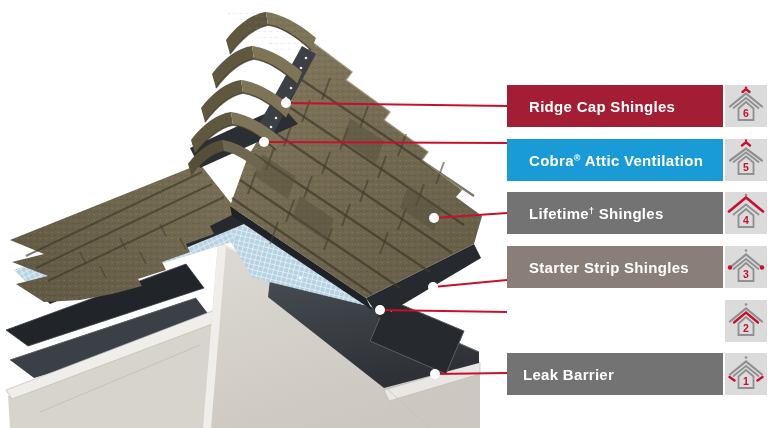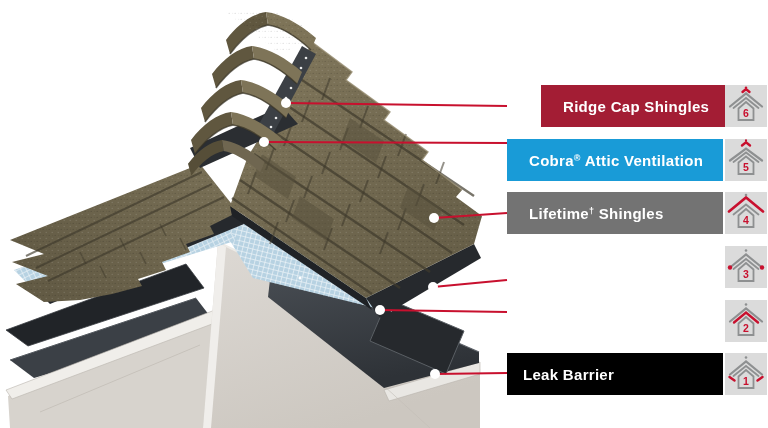"Ridge Cap Shingles" div.bar { margin-left: 34px -> none }
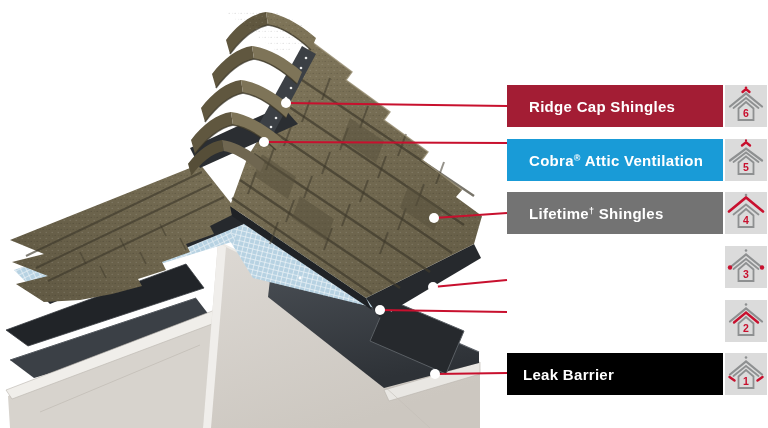"Starter Strip Shingles" div.bar { html: none -> <div> <span><span>Starter Strip Shingles</span><span></span><span></span></span> </div> }
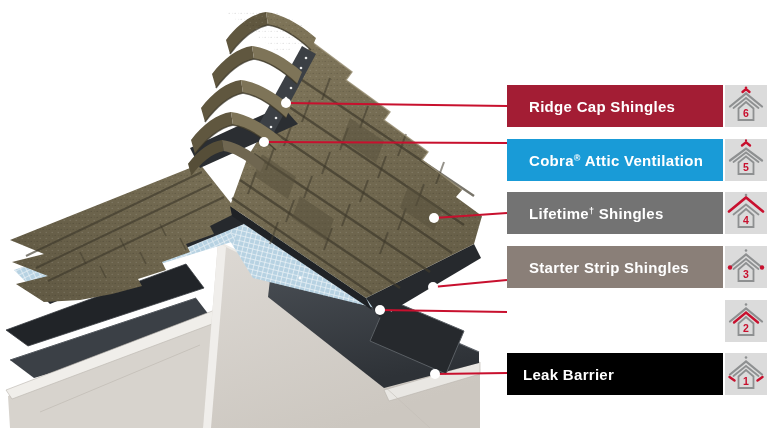"Leak Barrier" div.bar { background: #000000 -> #737373 }
